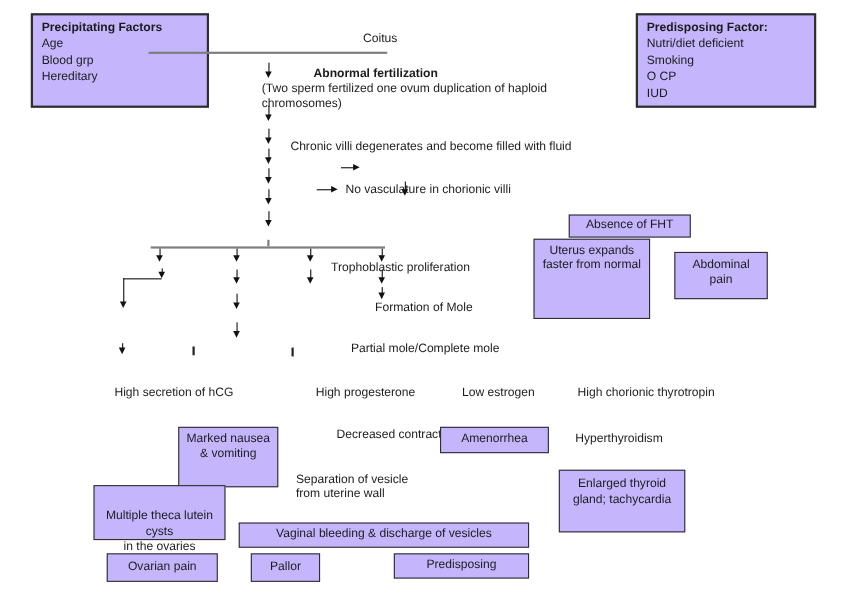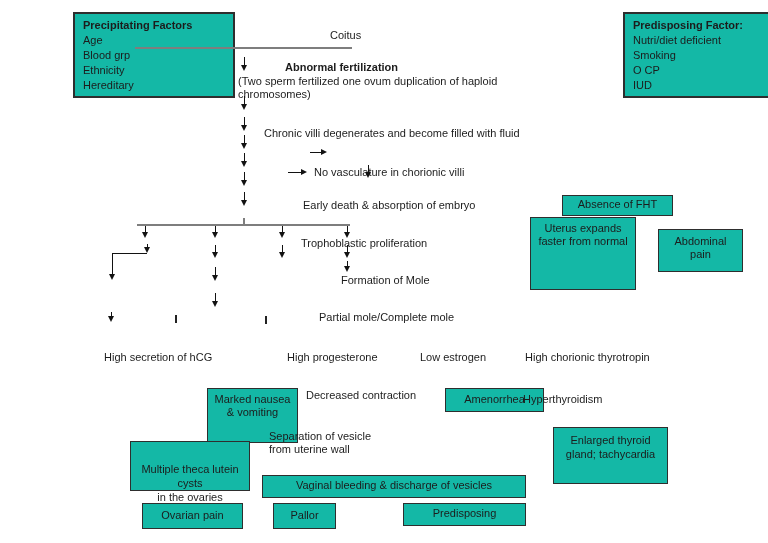"Precipitating Factors" .box { background: #14b8a6 -> #c4b5fd; margin-left: 45px -> none }
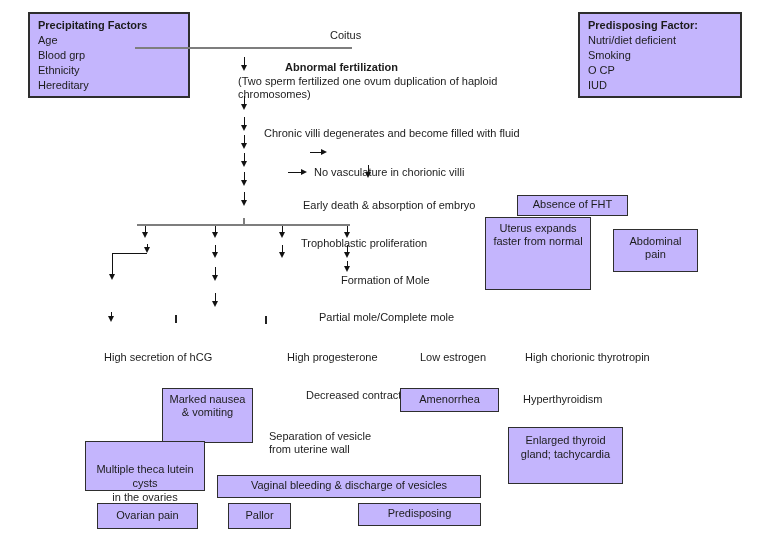"Ethnicity" div { html: <div>Ethnicity</div> -> none }
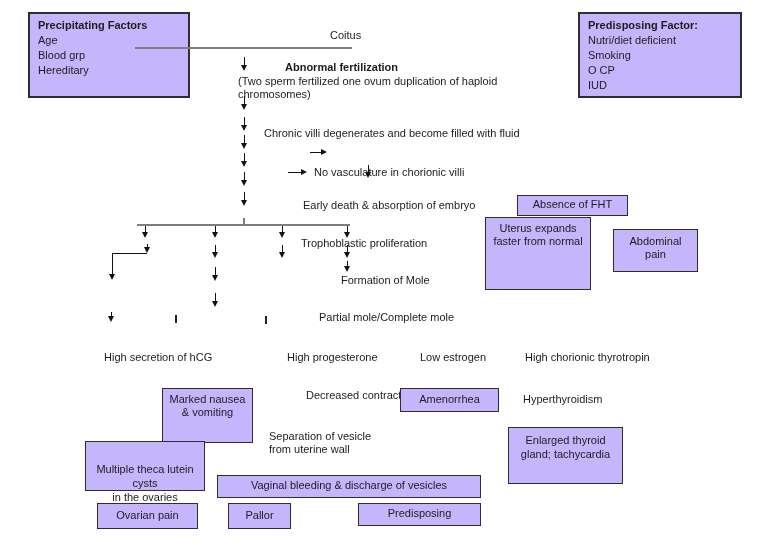"Early death & absorption of" div.txt { html: <div>Early death &amp; absorption of embryo</div> -> none }
